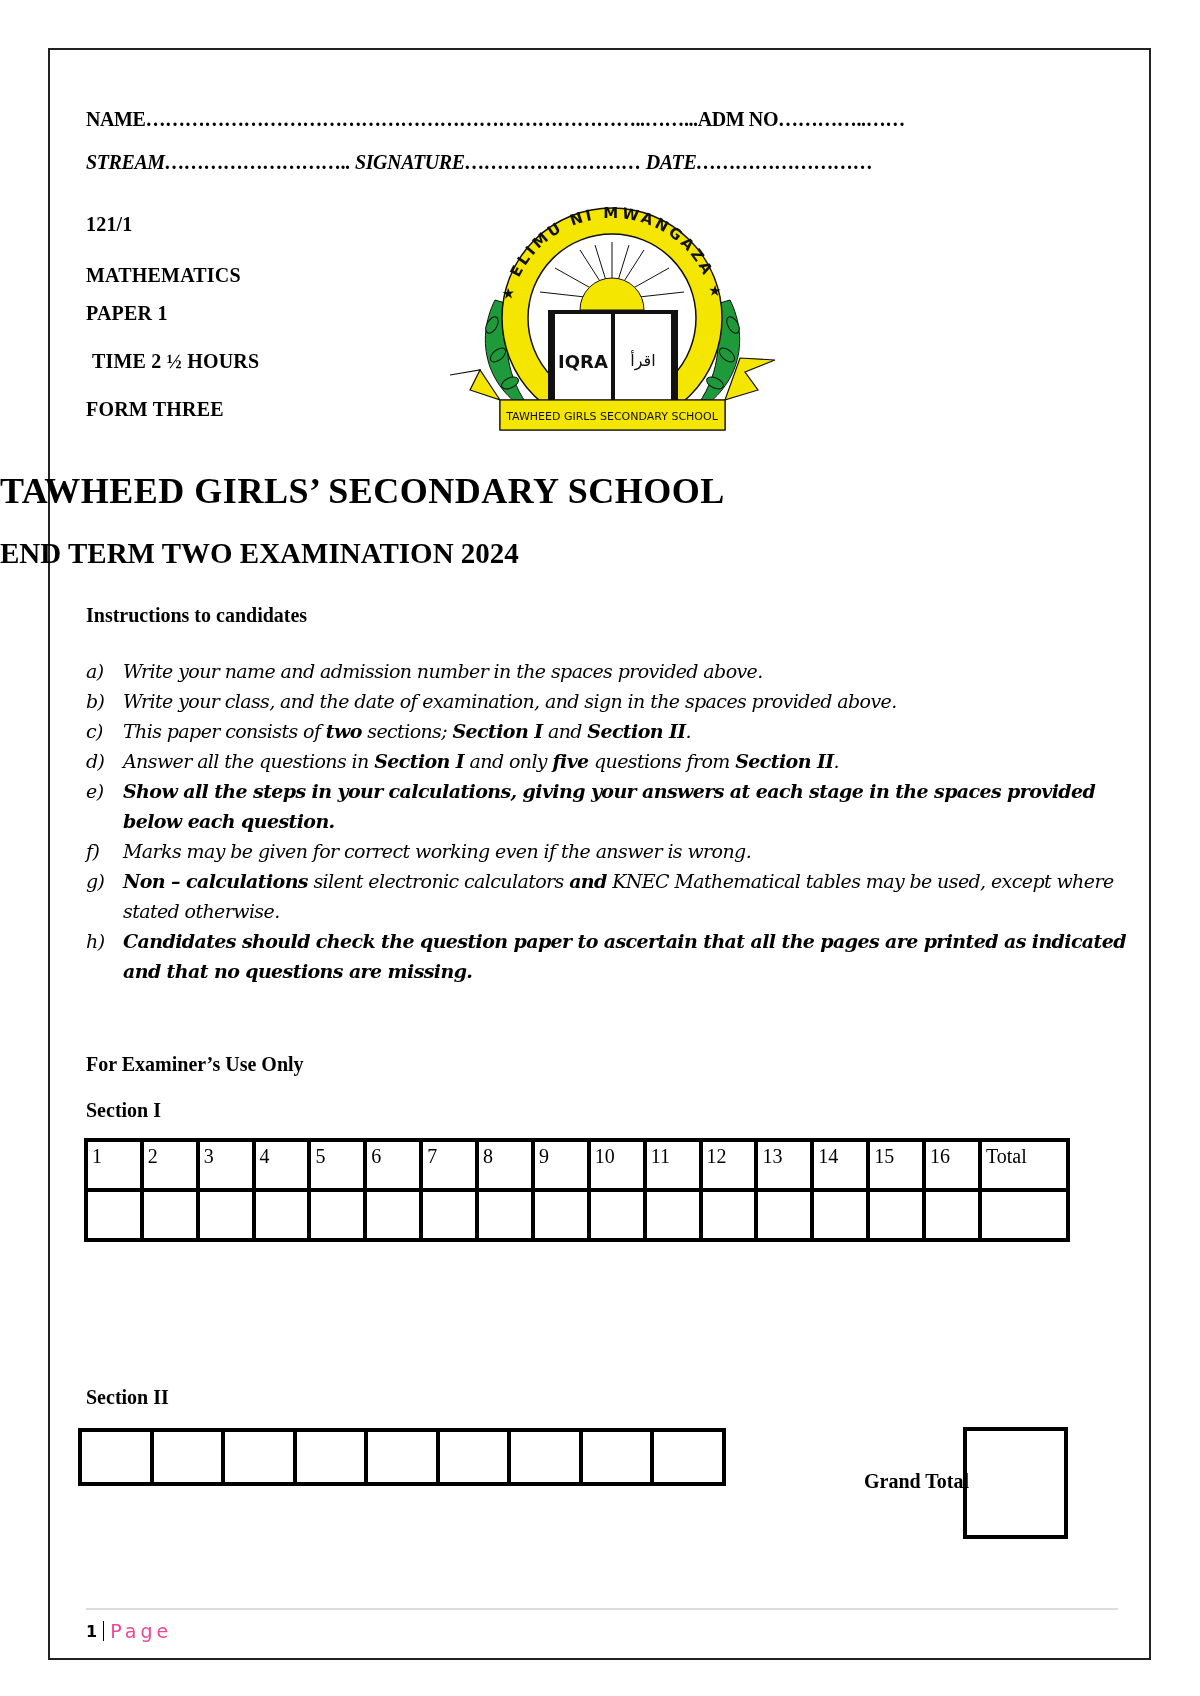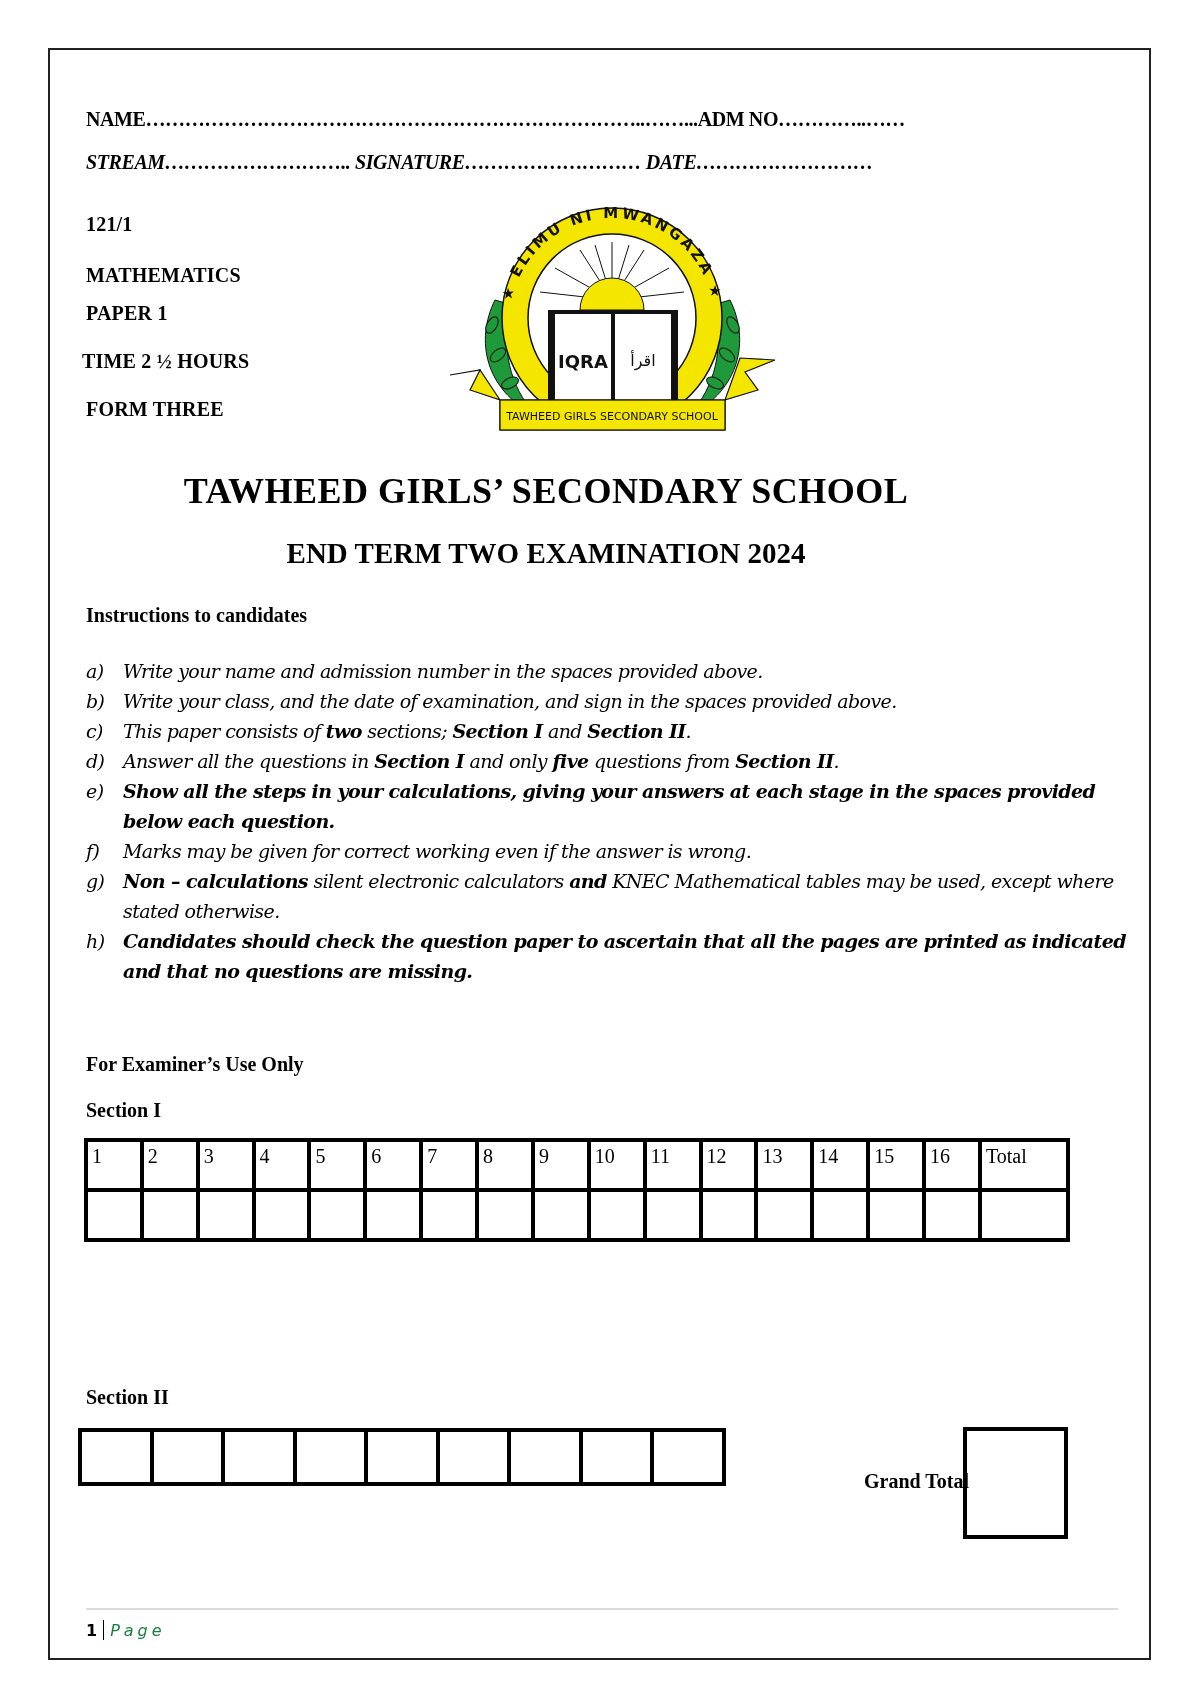"TIME 2 ½ HOURS" div.abs { left: 82px -> 92px }
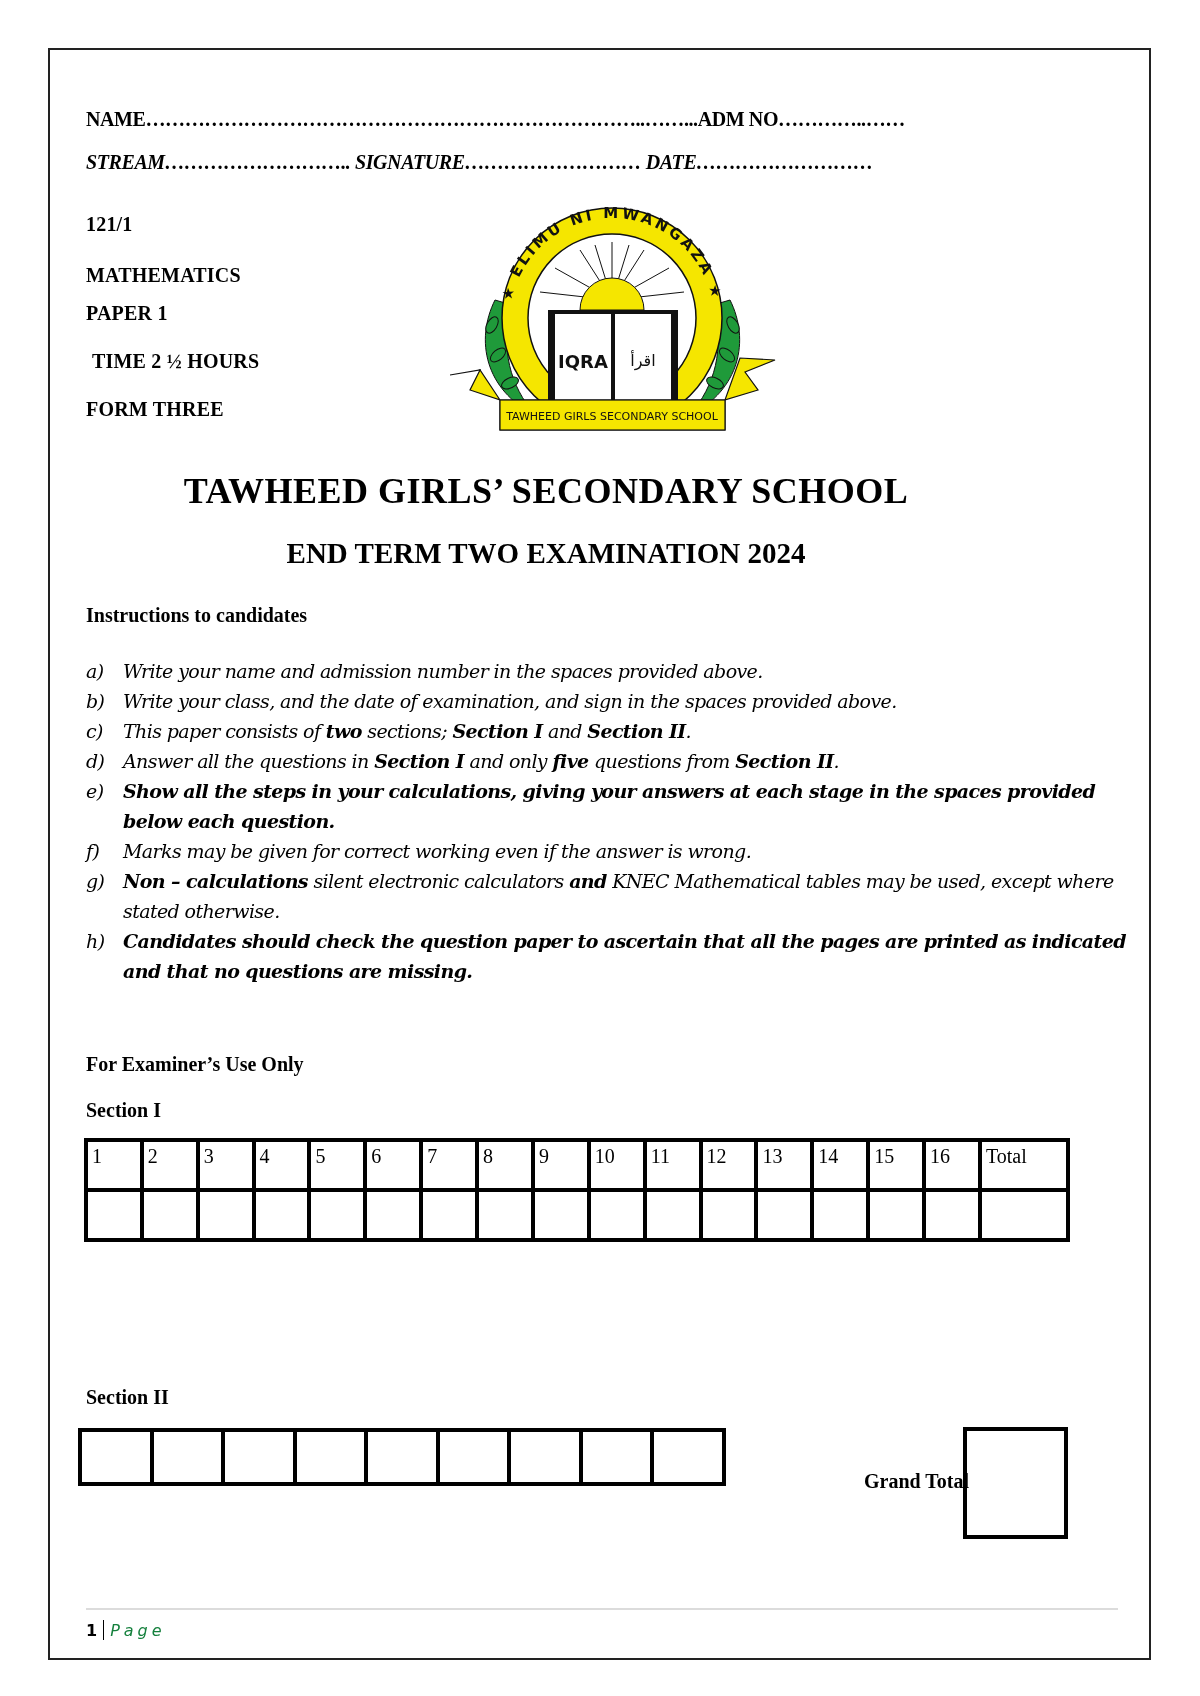"TAWHEED GIRLS’ SECONDARY SCHOOL" .school { text-align: center -> none }
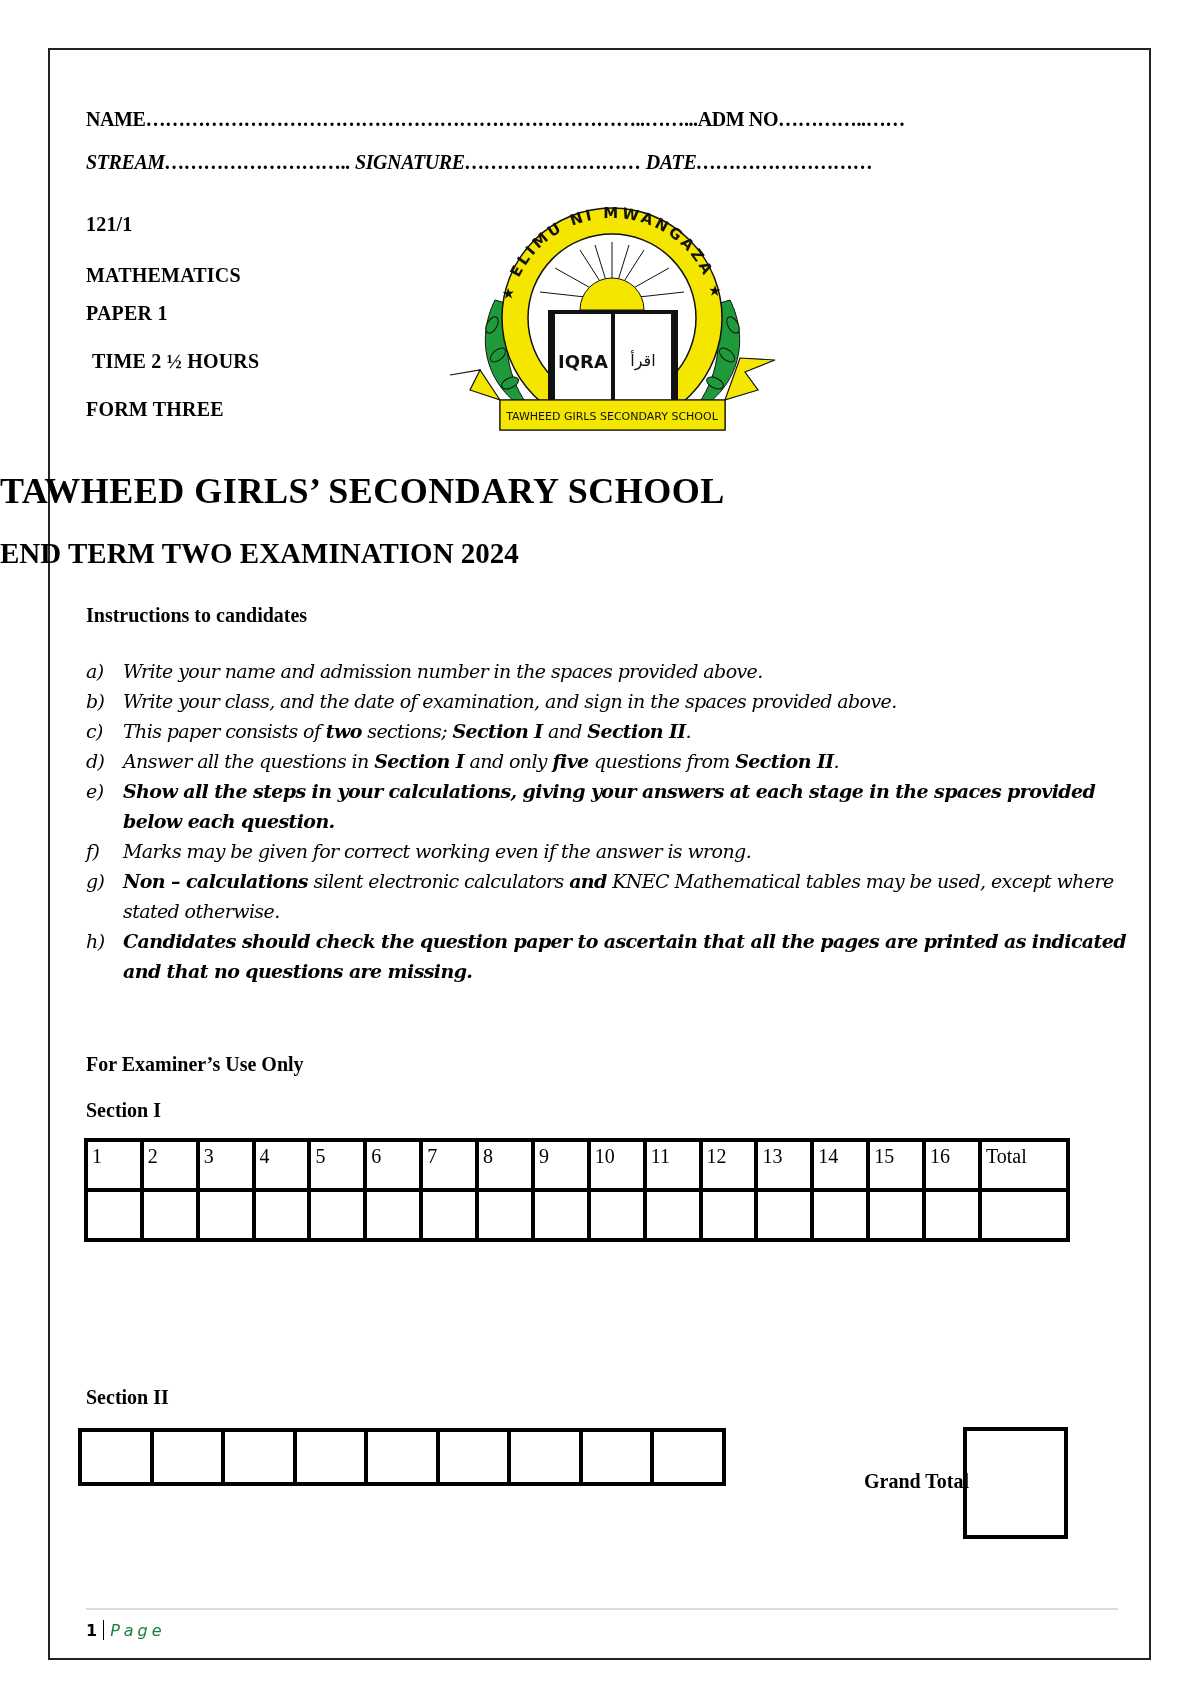"Page" .footer .plabel { color: #15803d -> #ec4899; font-size: 16px -> 19px; font-style: italic -> none }
